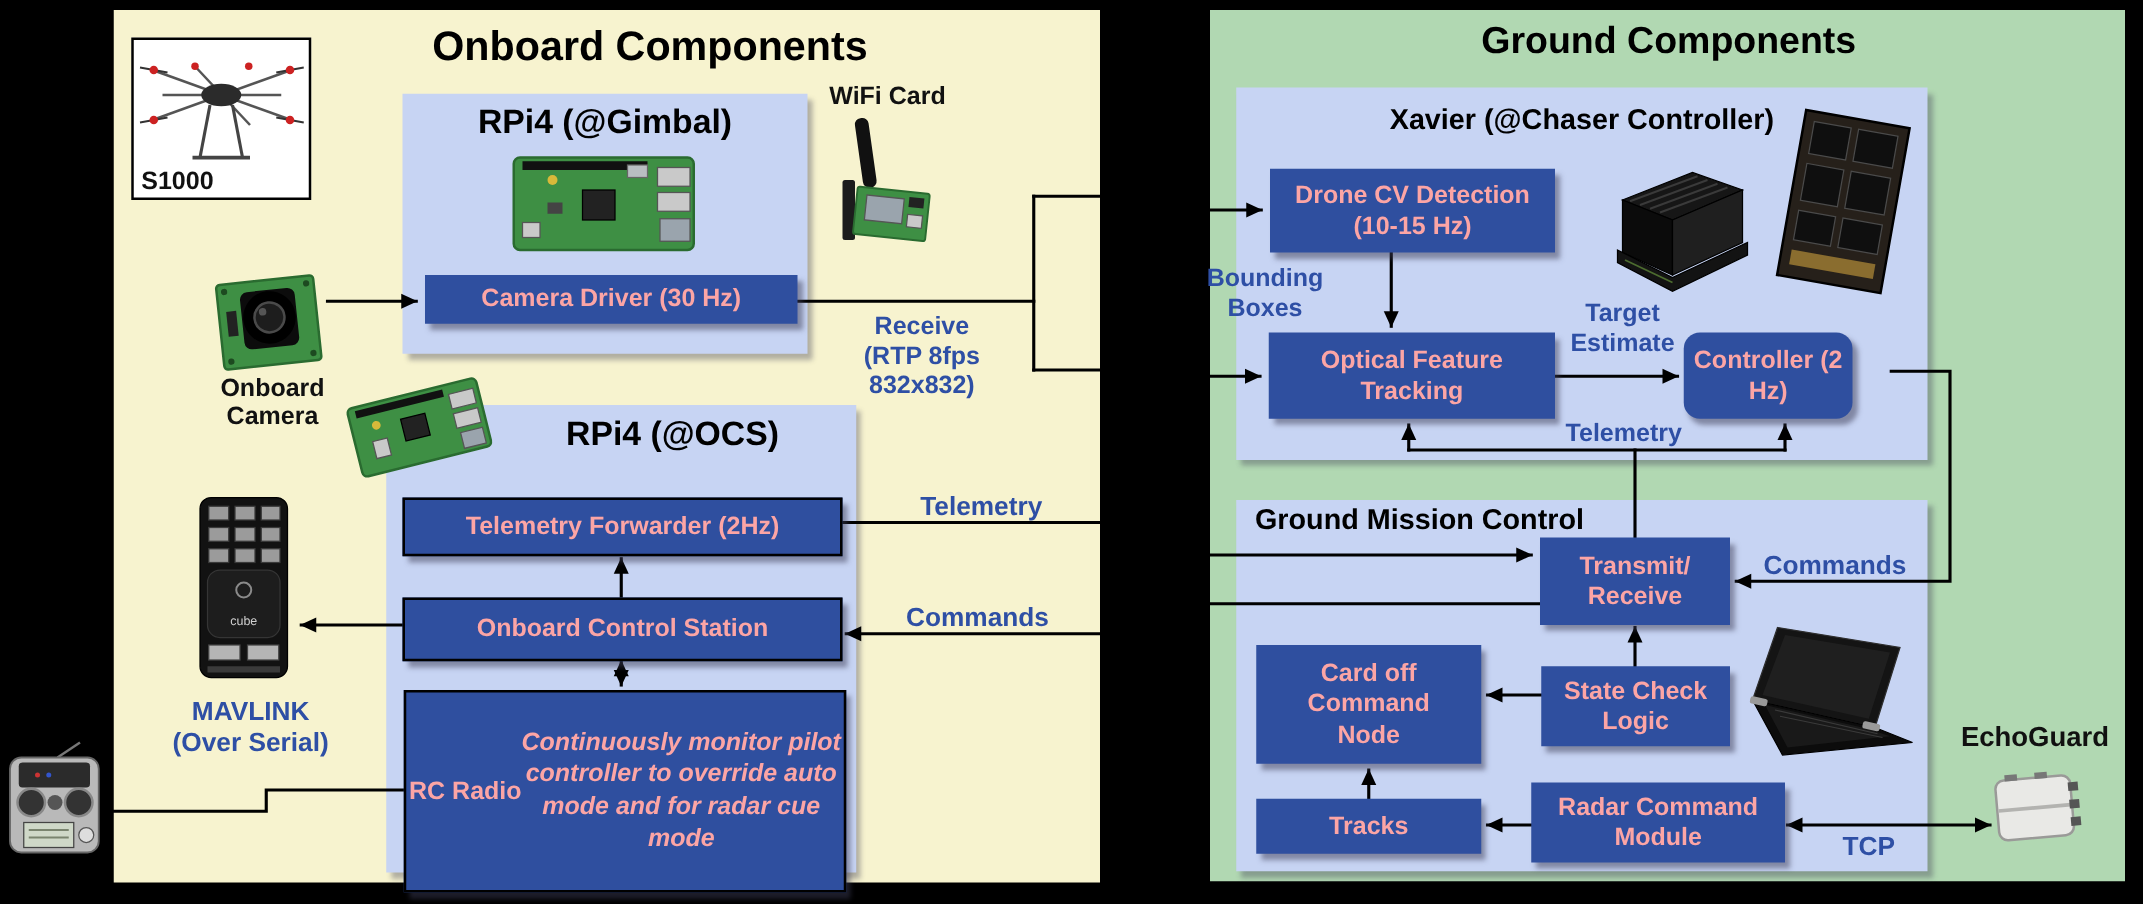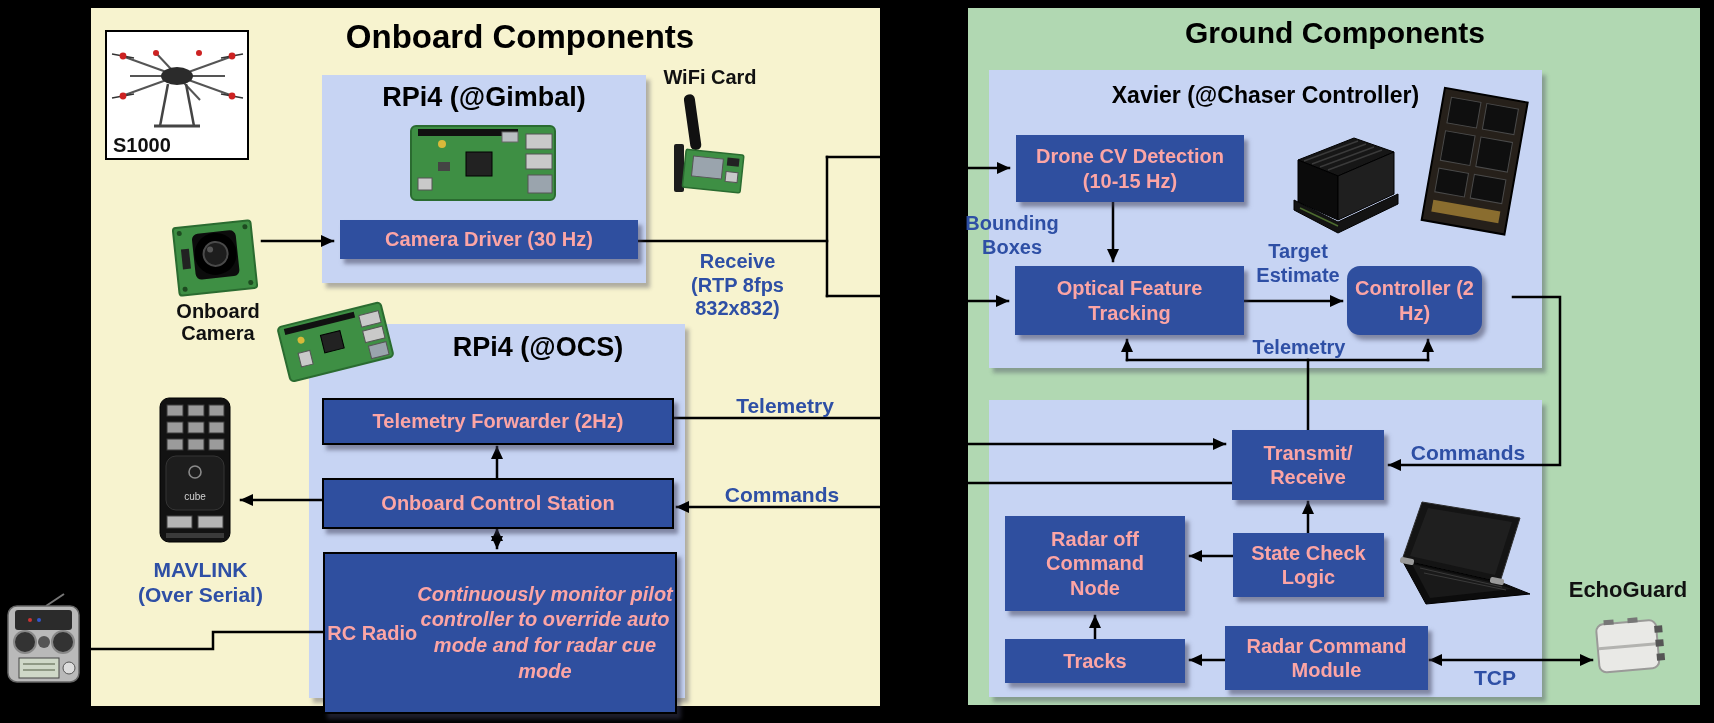"Ground Mission Control" div.abs { html: none -> <div>Ground Mission Control</div> }
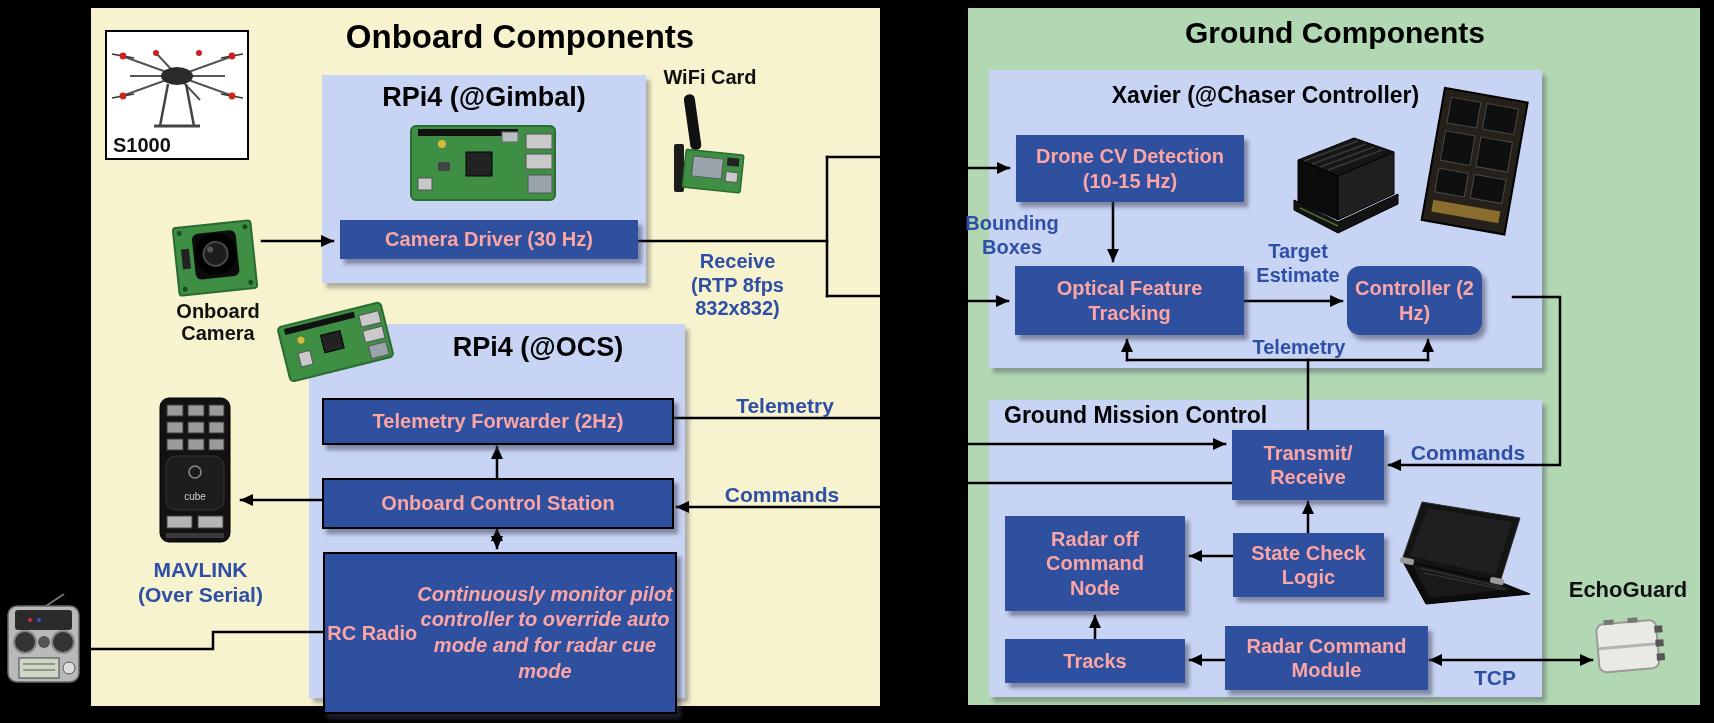"Radar off" div.abs { text: Radar -> Card }
